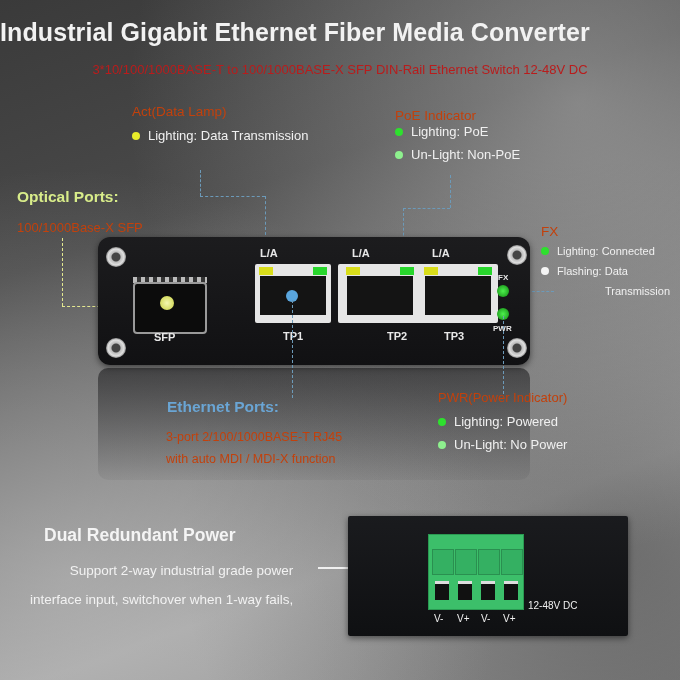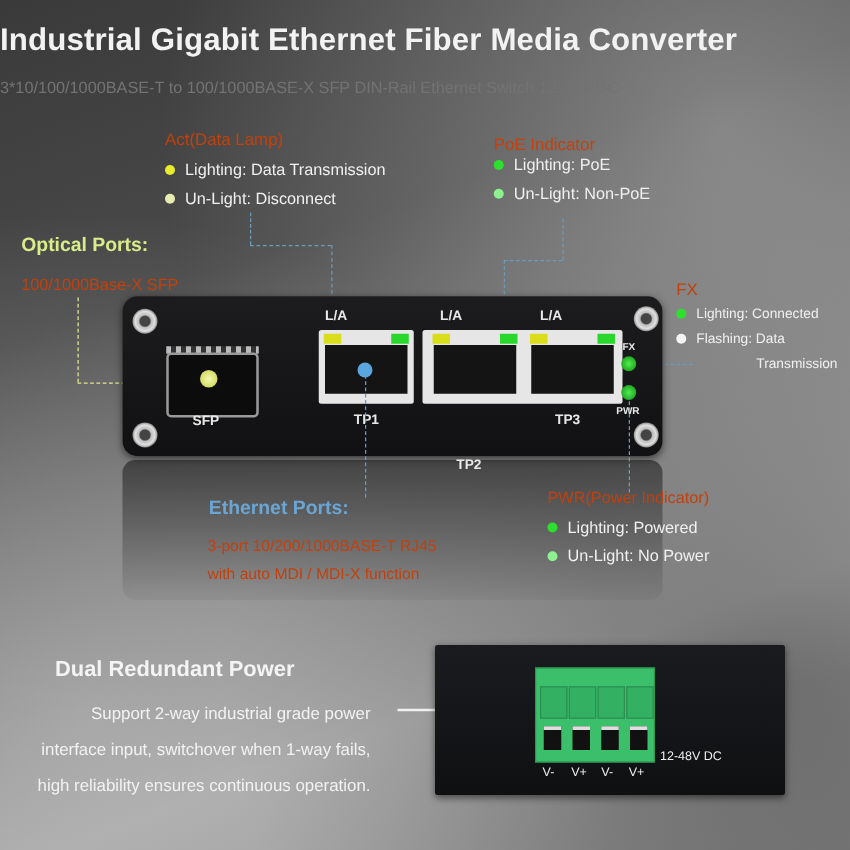"3*10/100/1000BASE-T to 100/1000BASE-X" .subtitle { color: #737373 -> #b91c1c; text-align: none -> center }
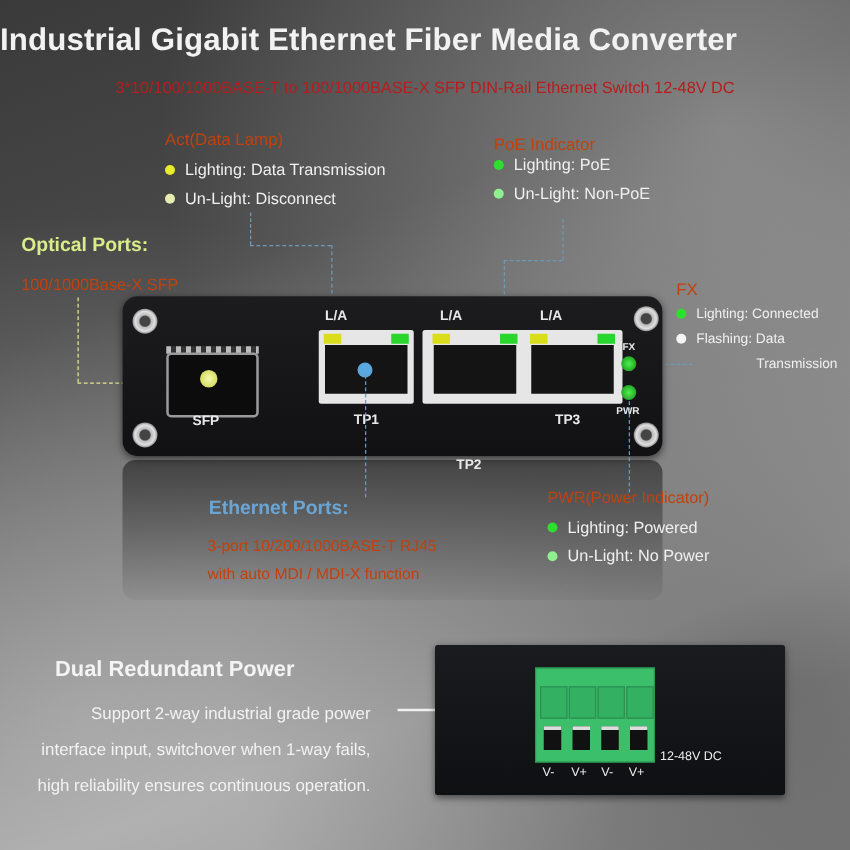"Un-Light: Disconnect" div.item { html: <div> <span></span> <span>Un-Light: Disconnect</span> </div> -> none }
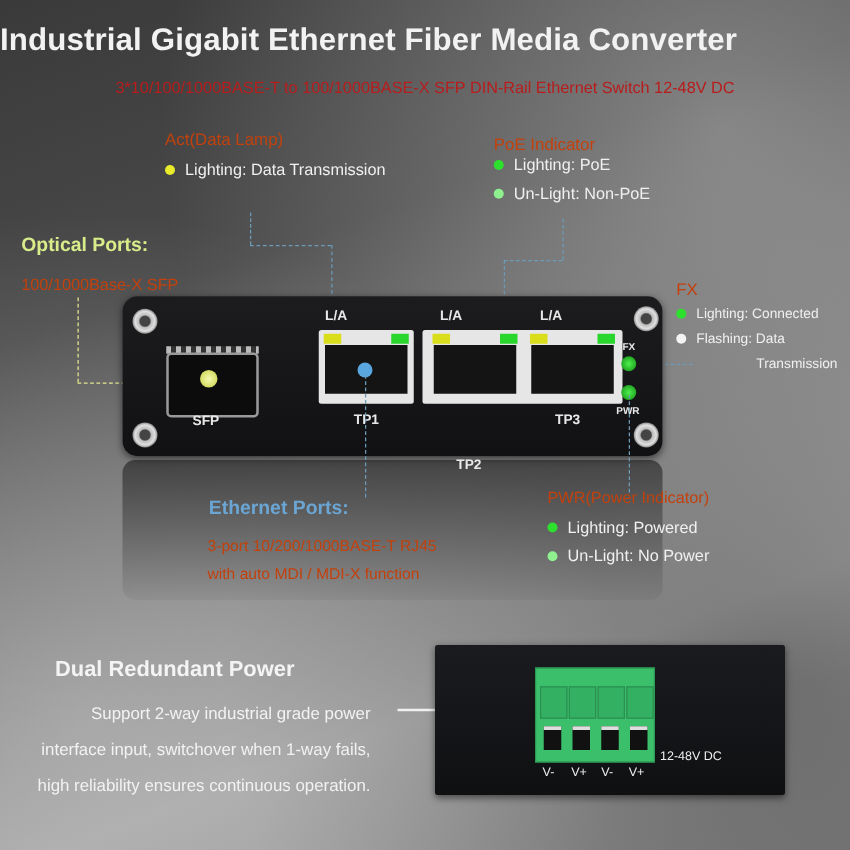"TP2" div.abs { left: 365px -> 387px; margin-top: 36px -> none }
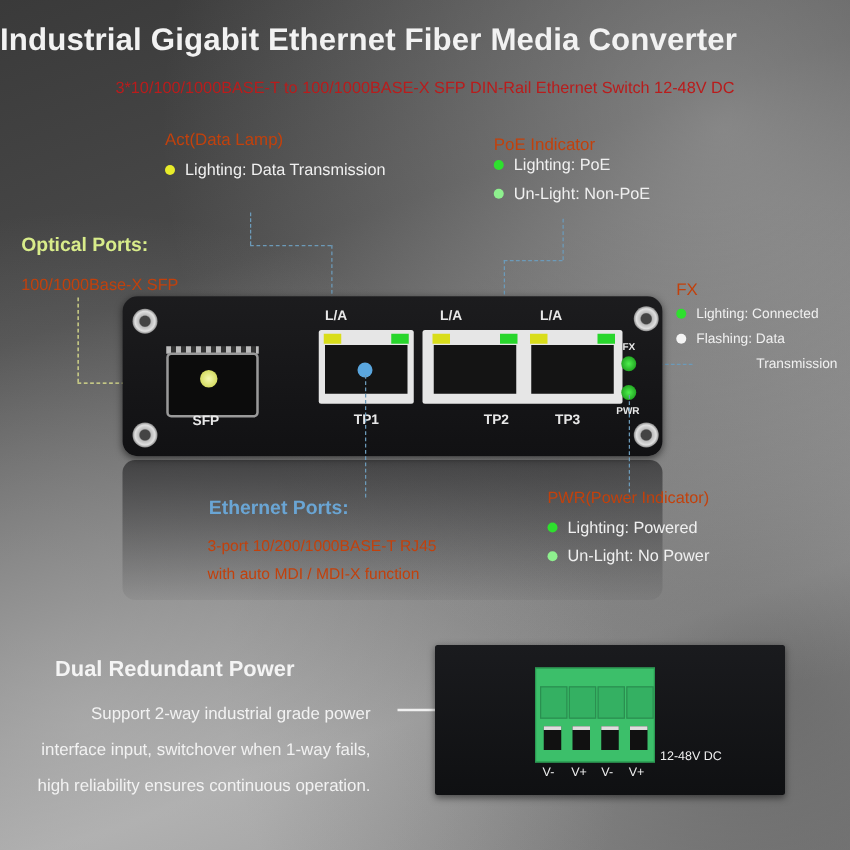"3-port 10/200/1000BASE-T RJ45" div.abs { text: 10/200/1000BASE-T -> 2/100/1000BASE-T }
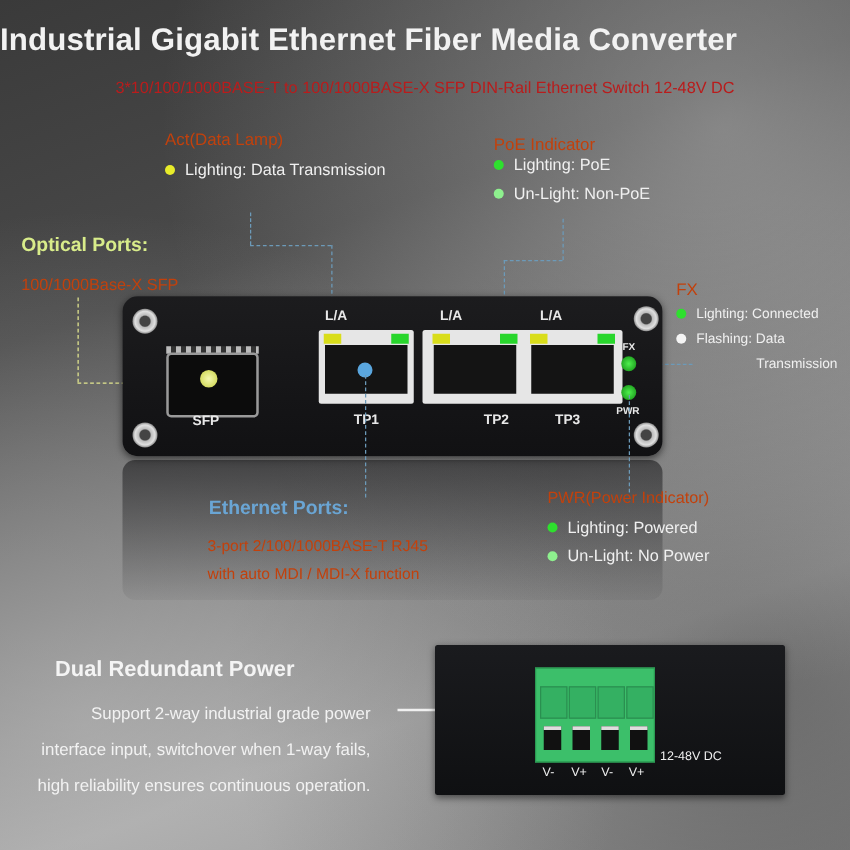"high reliability ensures continuous" div { html: <div>high reliability ensures continuous operation.</div> -> none }
